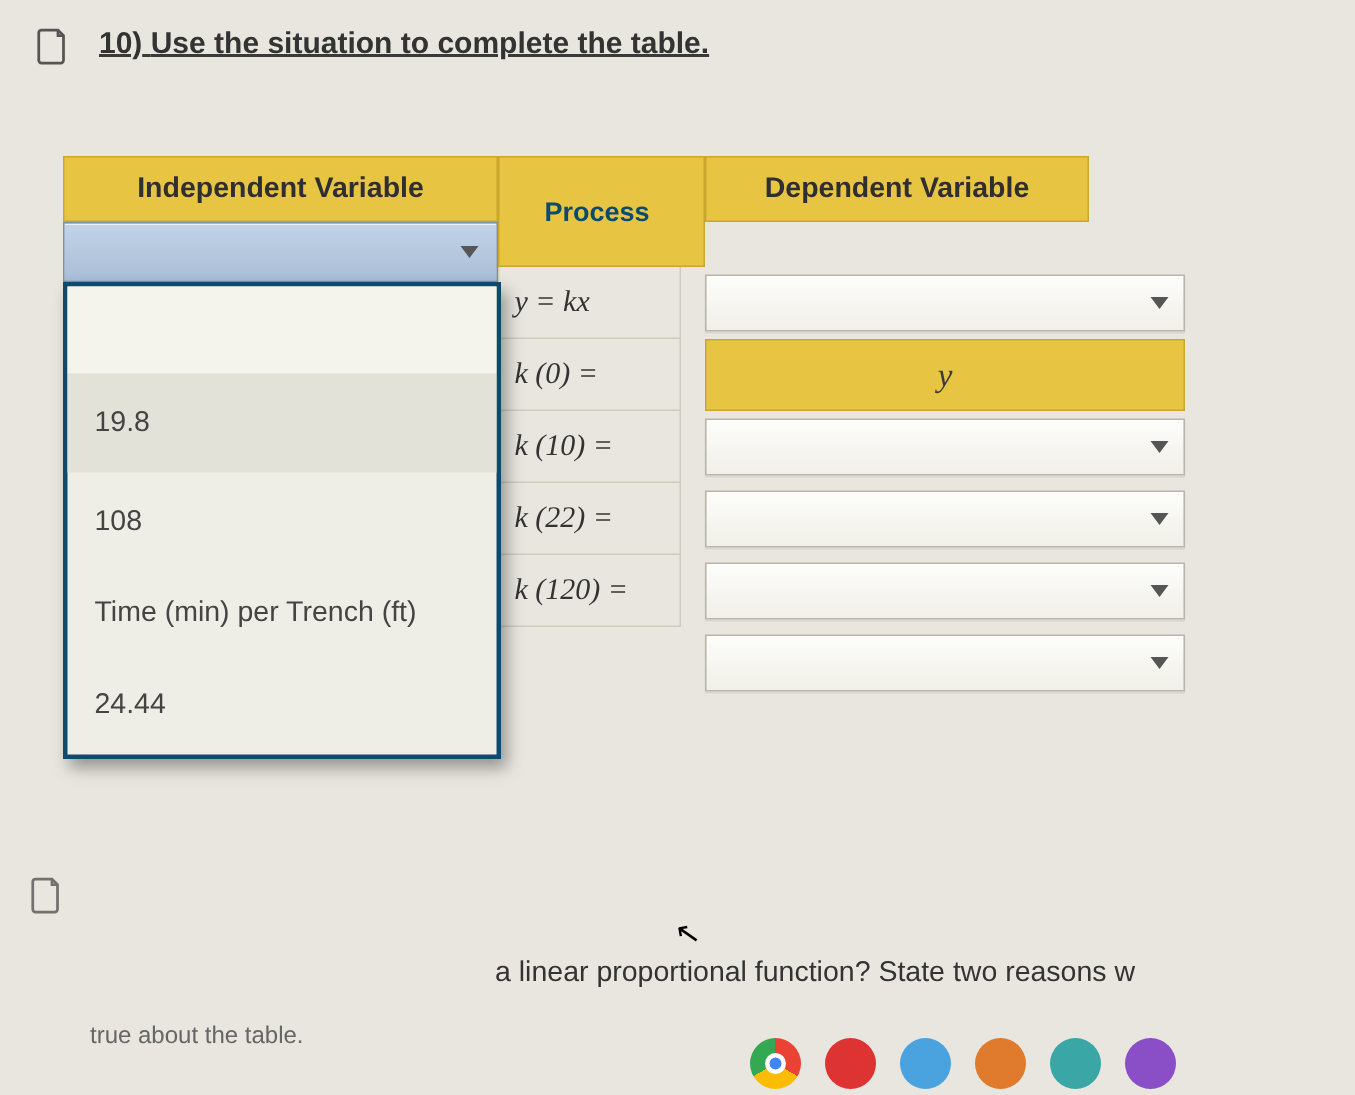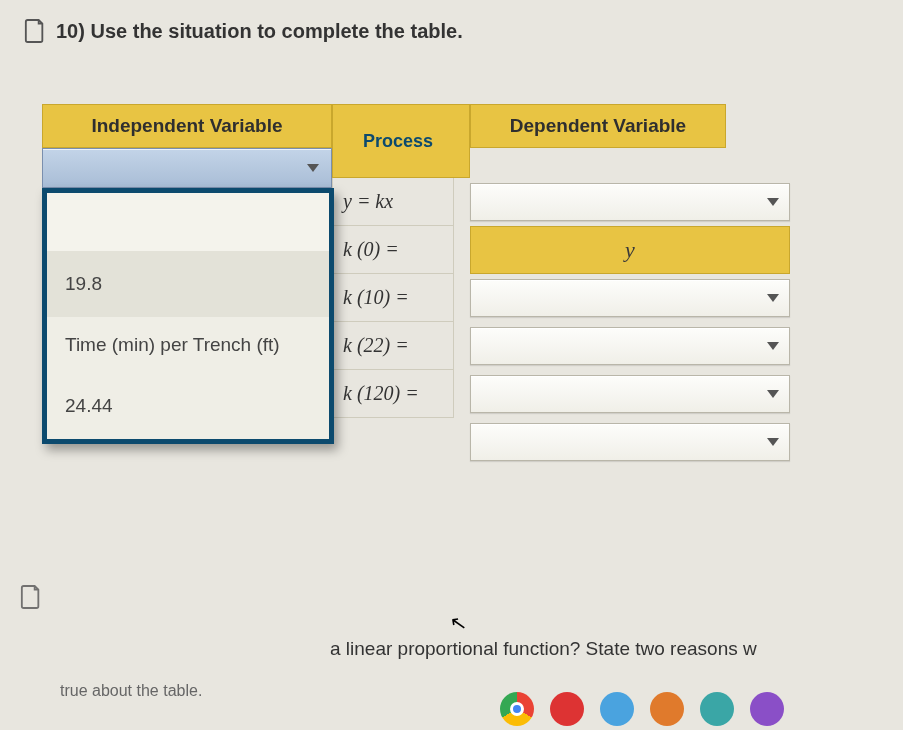"10) Use the situation to" .question-row { align-items: center -> flex-start; gap: 10px -> 20px; text-decoration: none -> underline }
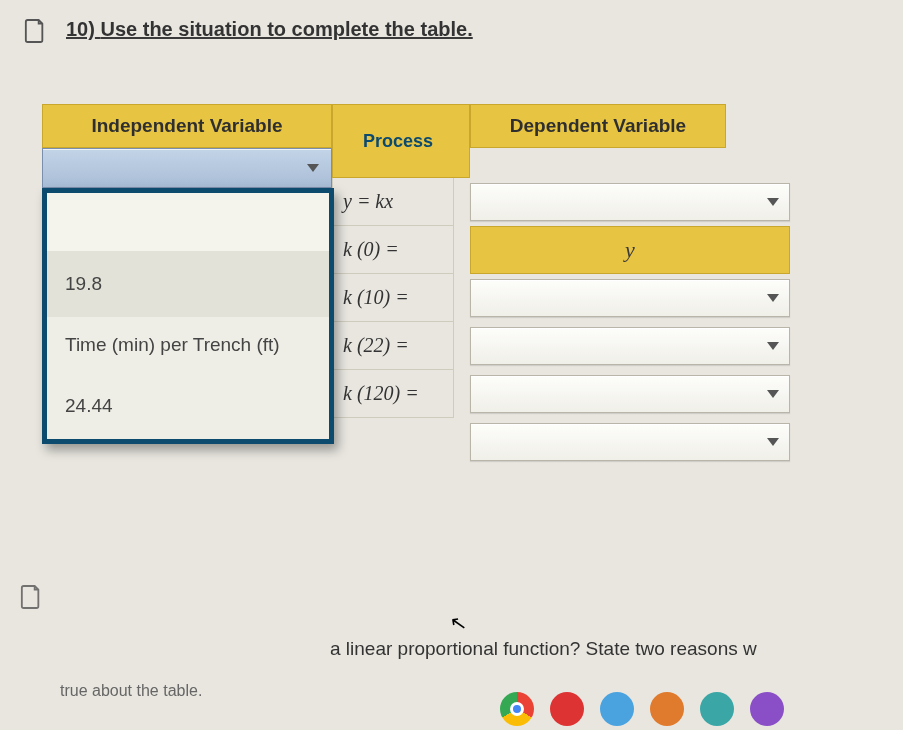"19.8" .popup { border: 5px solid #0c4a6e -> 3px solid #0c4a6e }
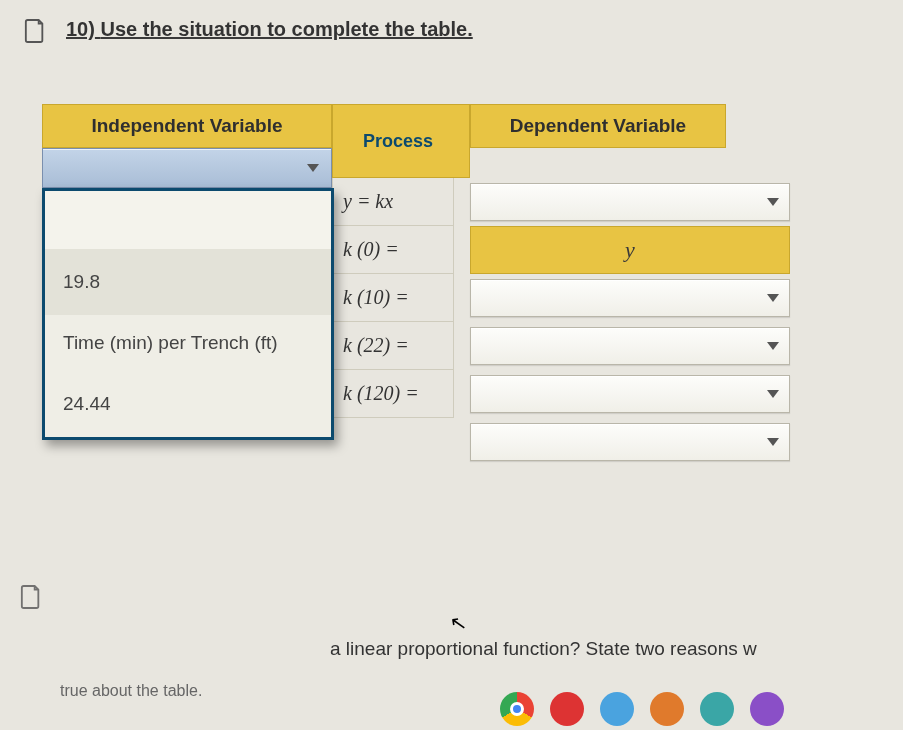"108" div.popup-option { html: none -> <div>108</div> }
